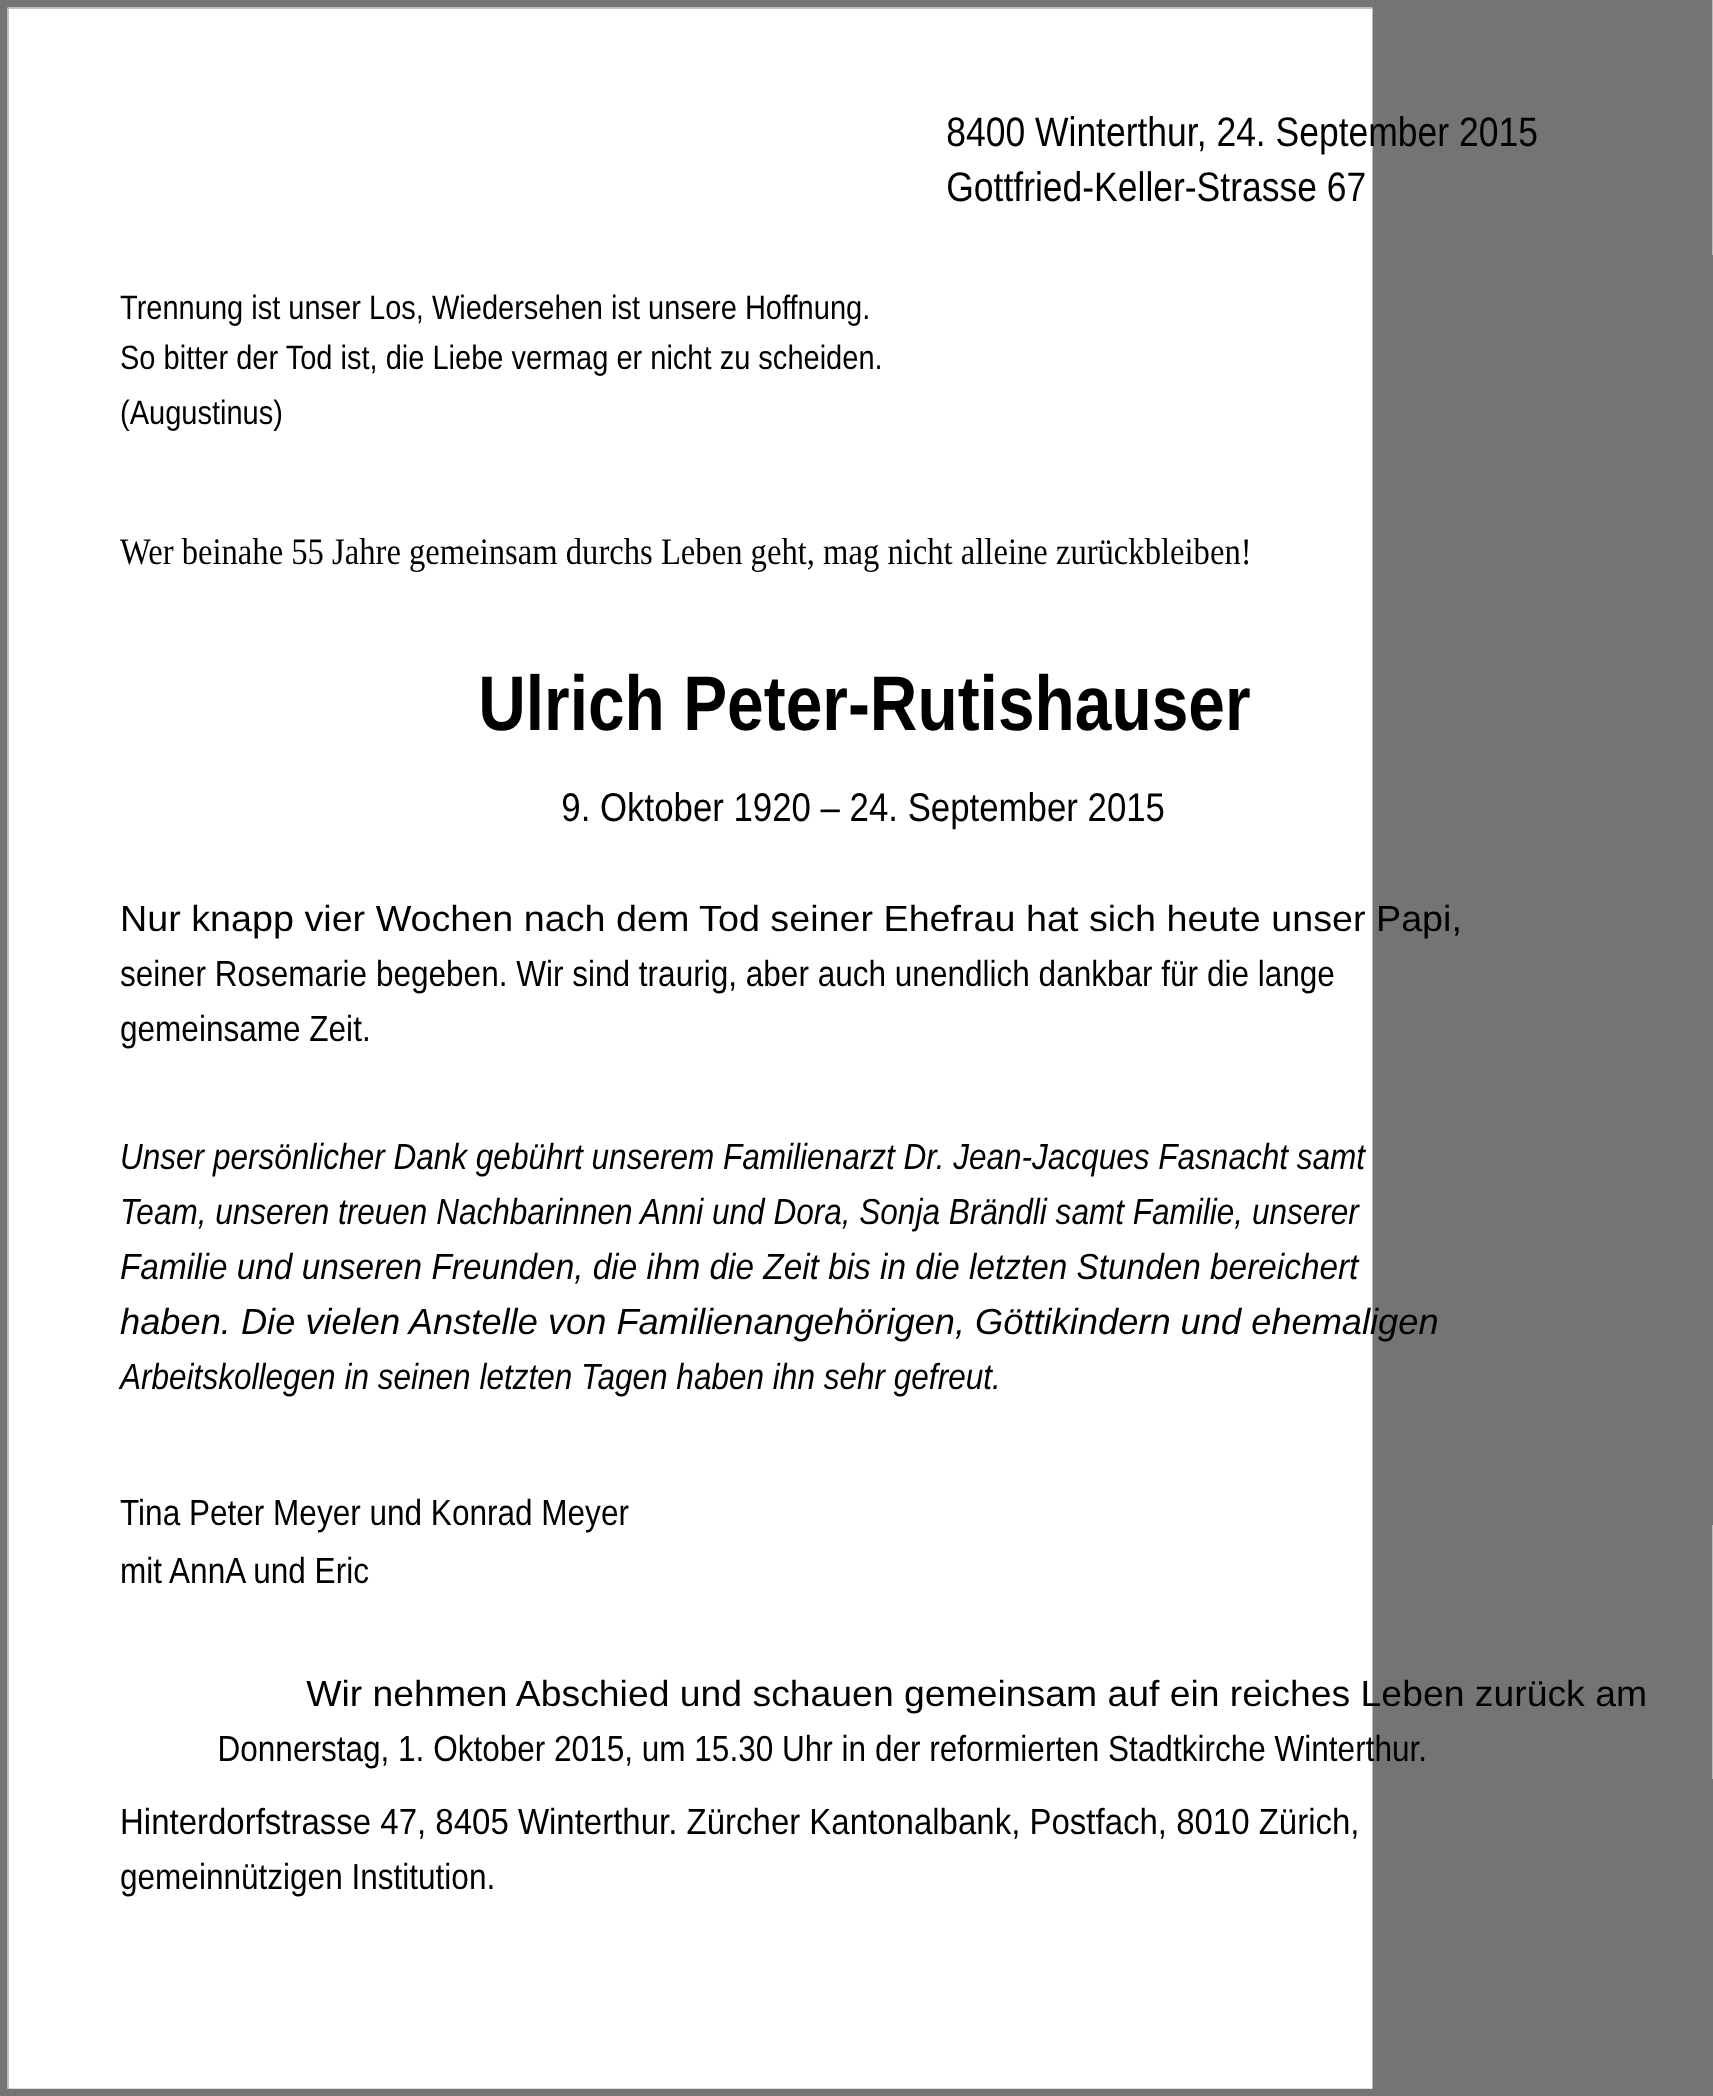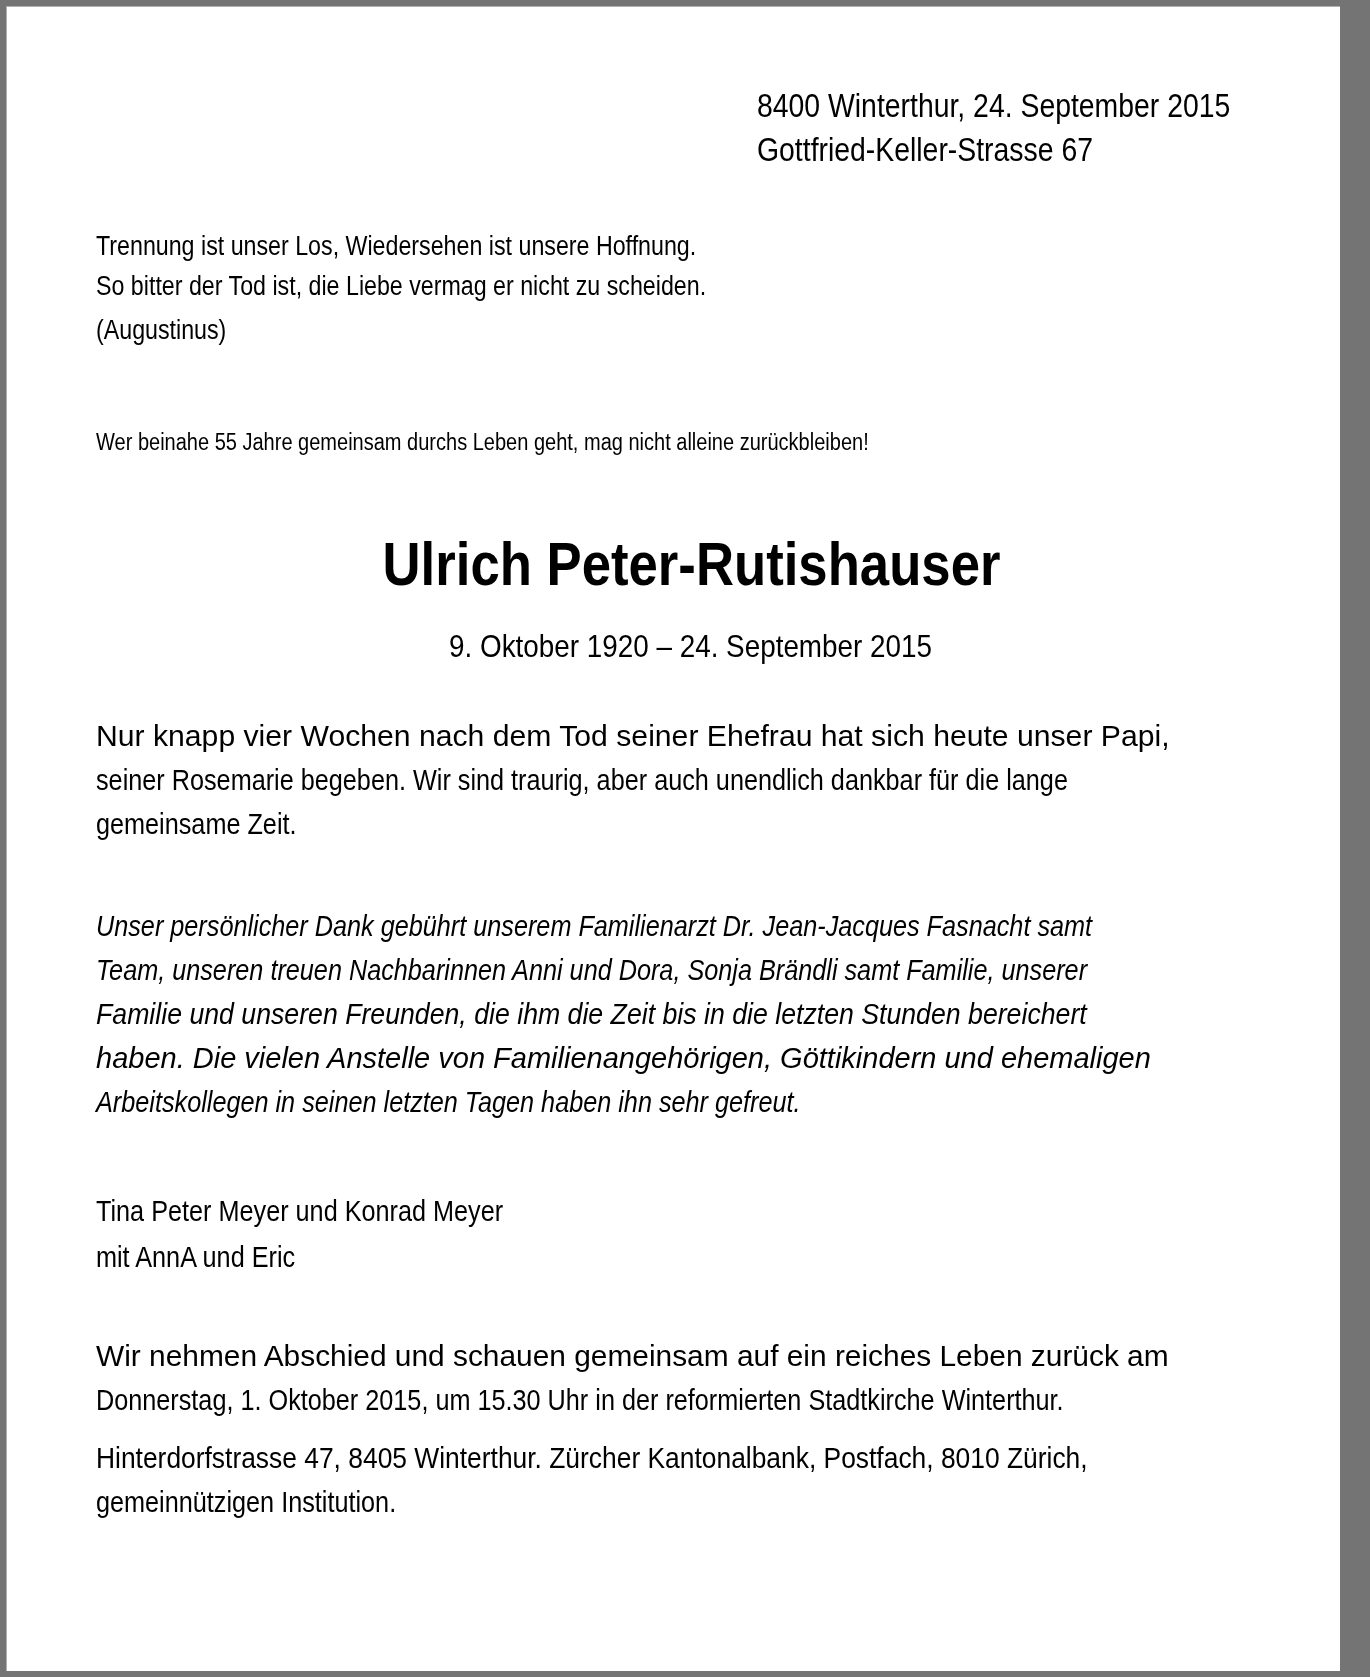"8400 Winterthur, 24. September 2015" .sheet { width: 1334px -> 1092px }
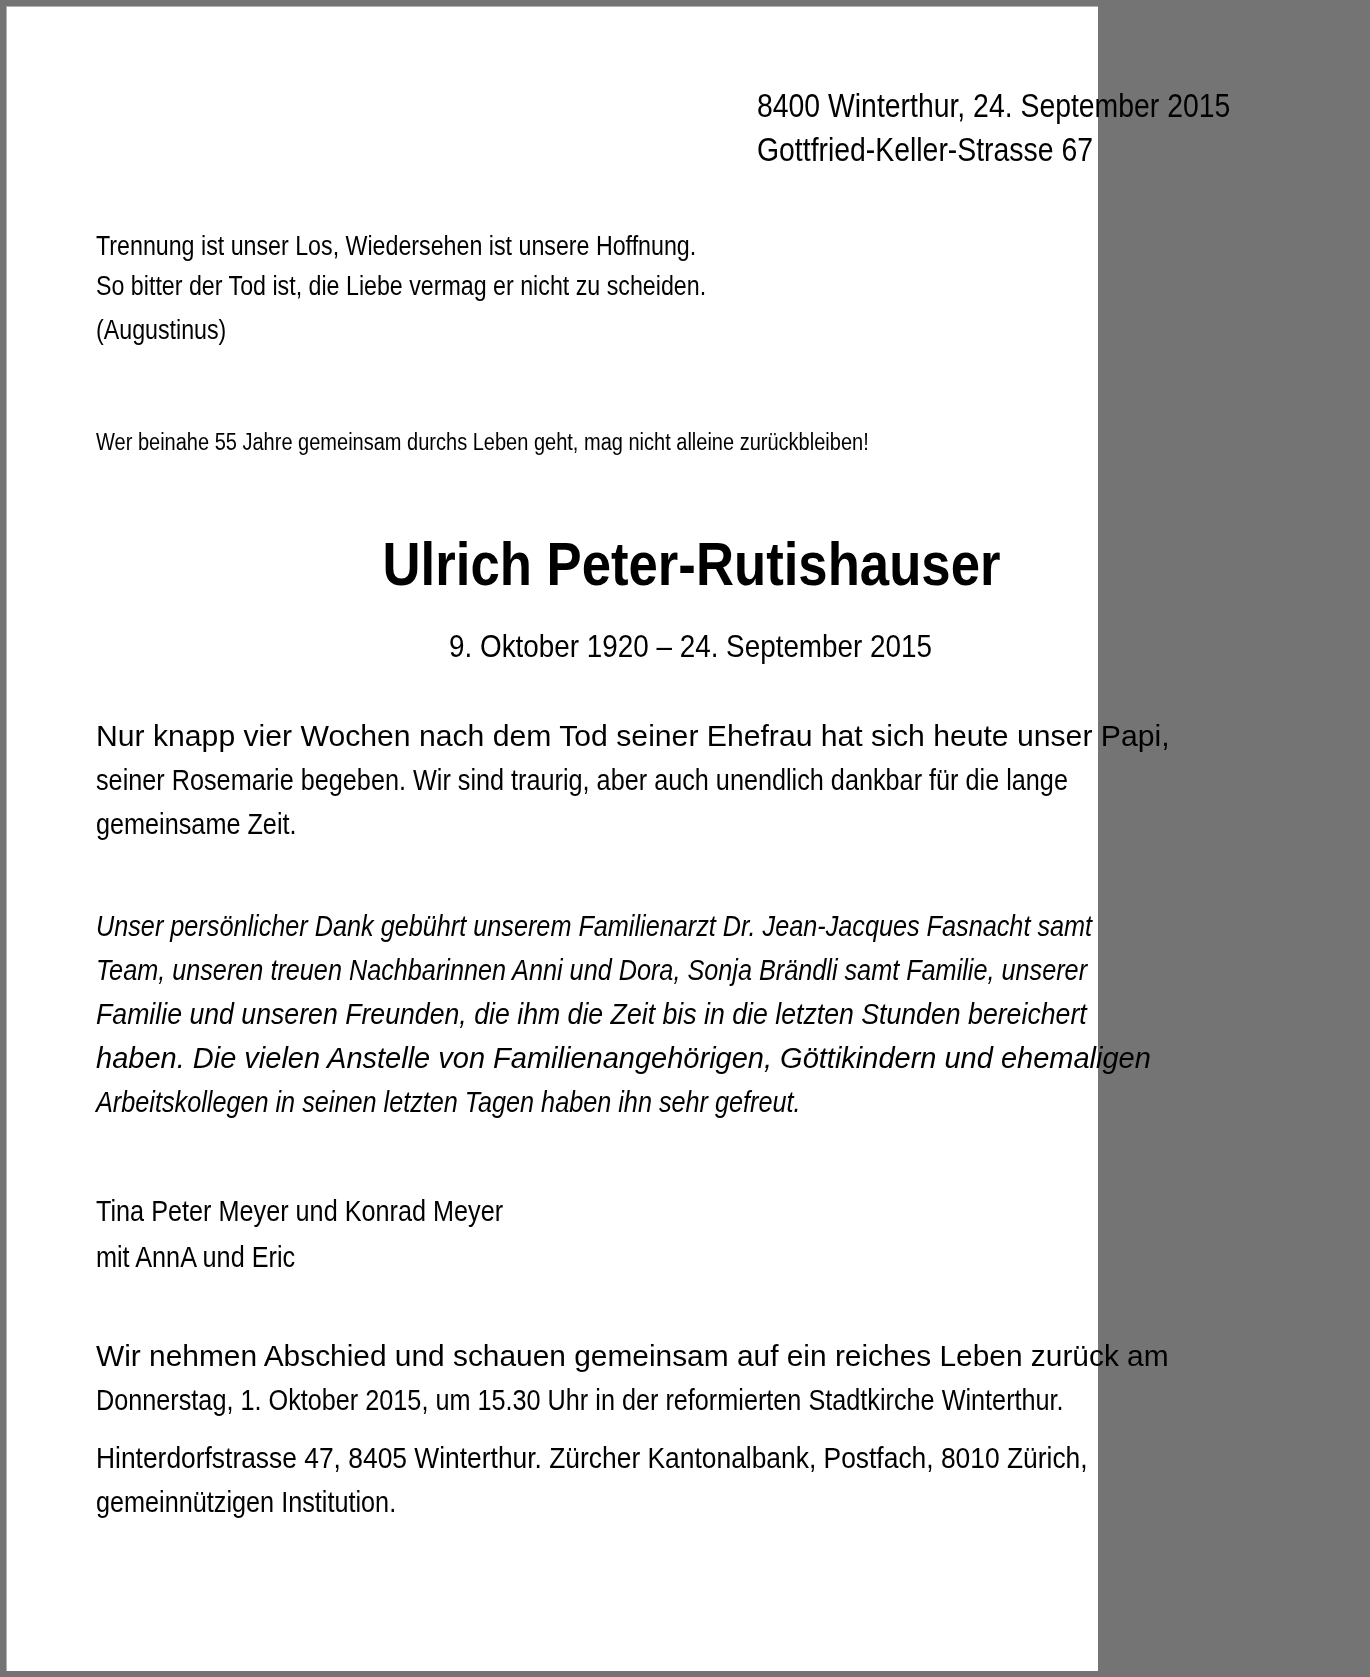"Wer beinahe 55 Jahre gemeinsam" .intro { font-family: none -> Liberation Serif, serif; font-size: 23px -> 30px }
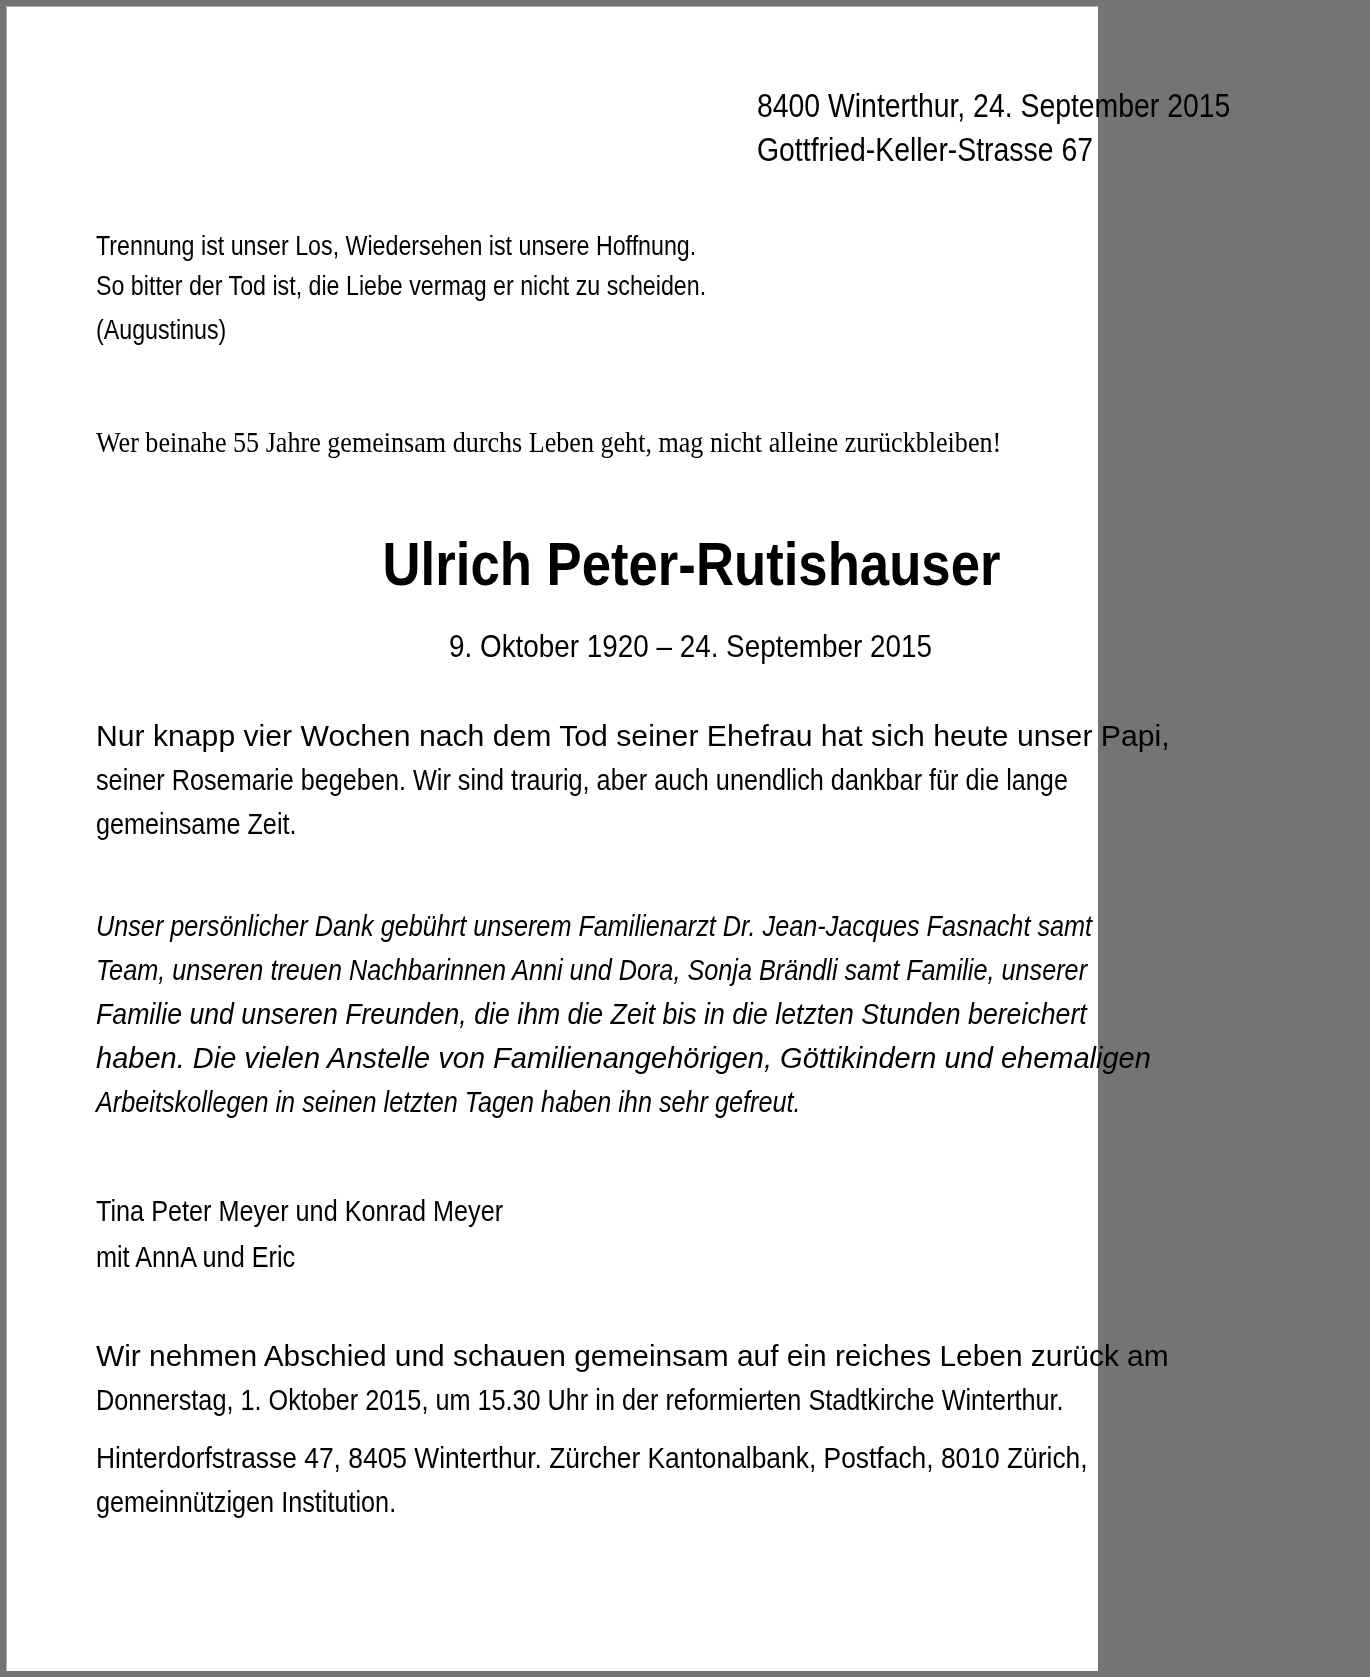"Wir nehmen Abschied und schauen" .p3 { text-align: none -> right }
